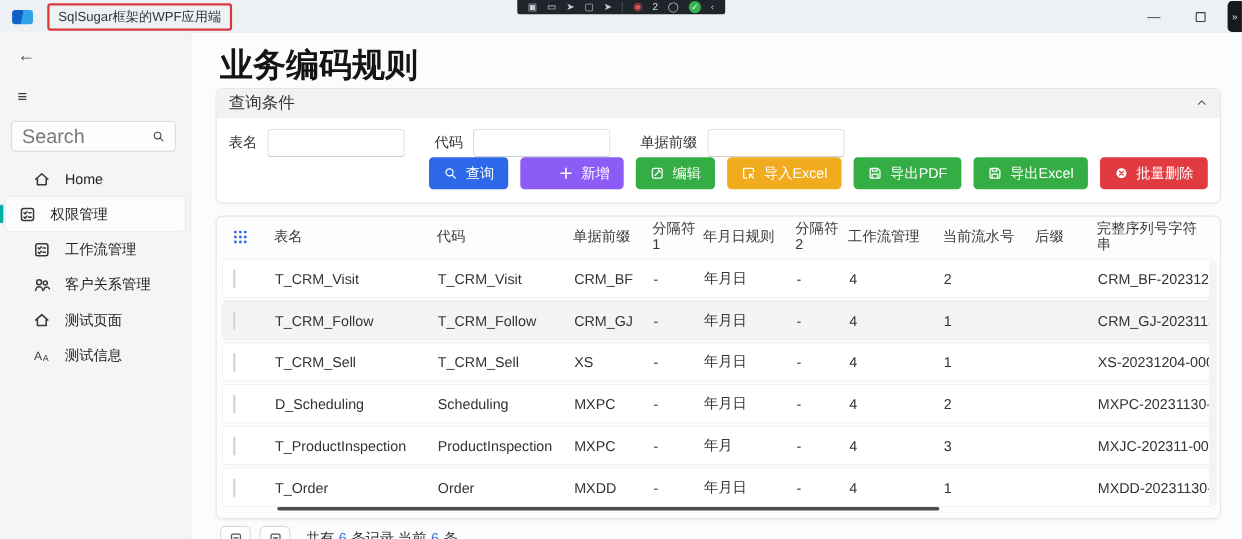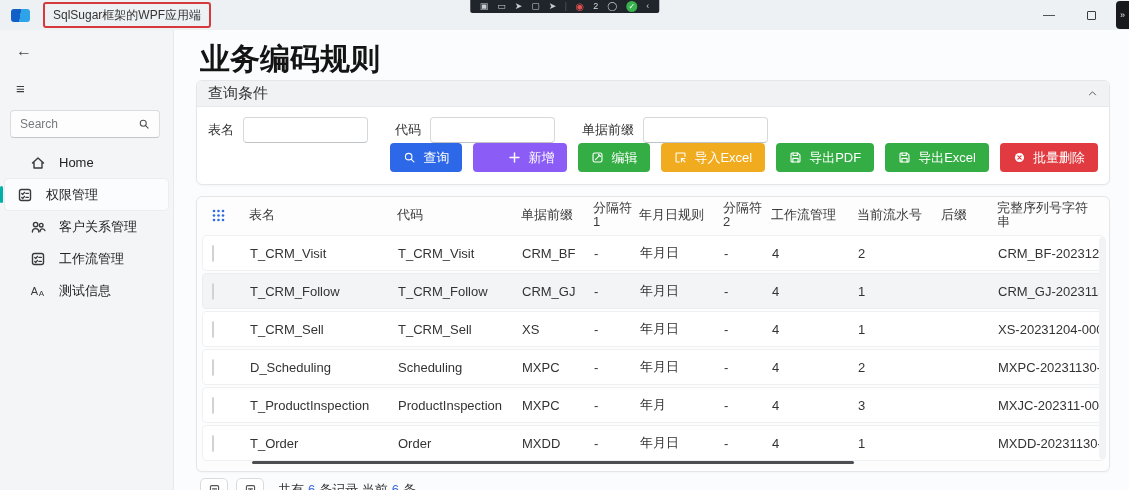"Search" .search-placeholder { font-size: 12px -> 18px }
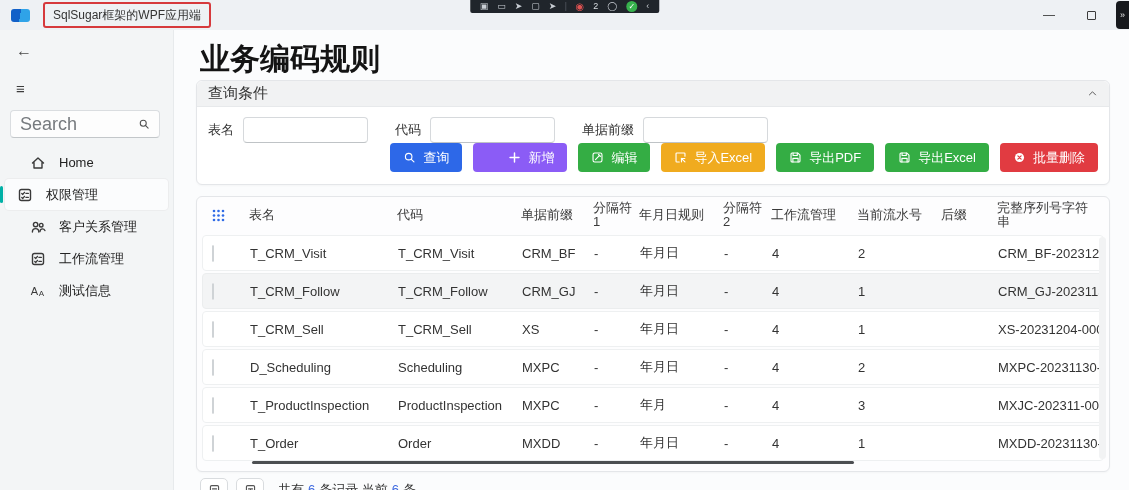"客户关系管理" div.nav-item { order: before "工作流管理" -> after "工作流管理" }
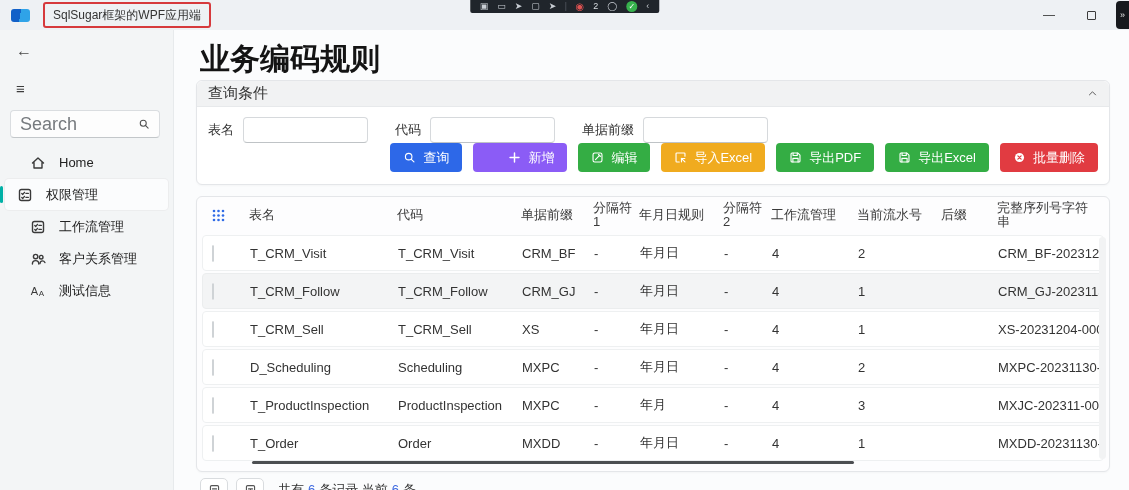"测试页面" div.nav-item { html: none -> <div> <span></span> <span> <svg> <path></path> </svg> </span> <span>测试页面</span> </div> }
